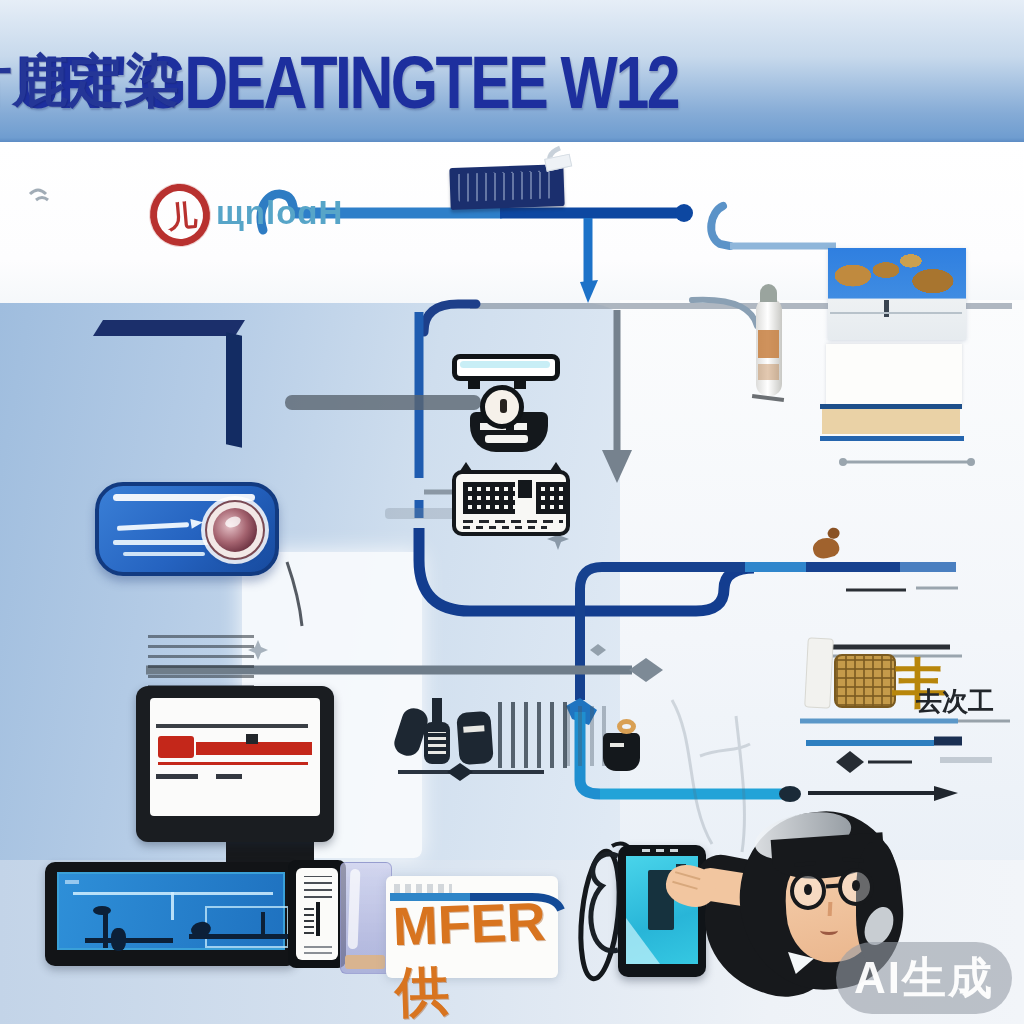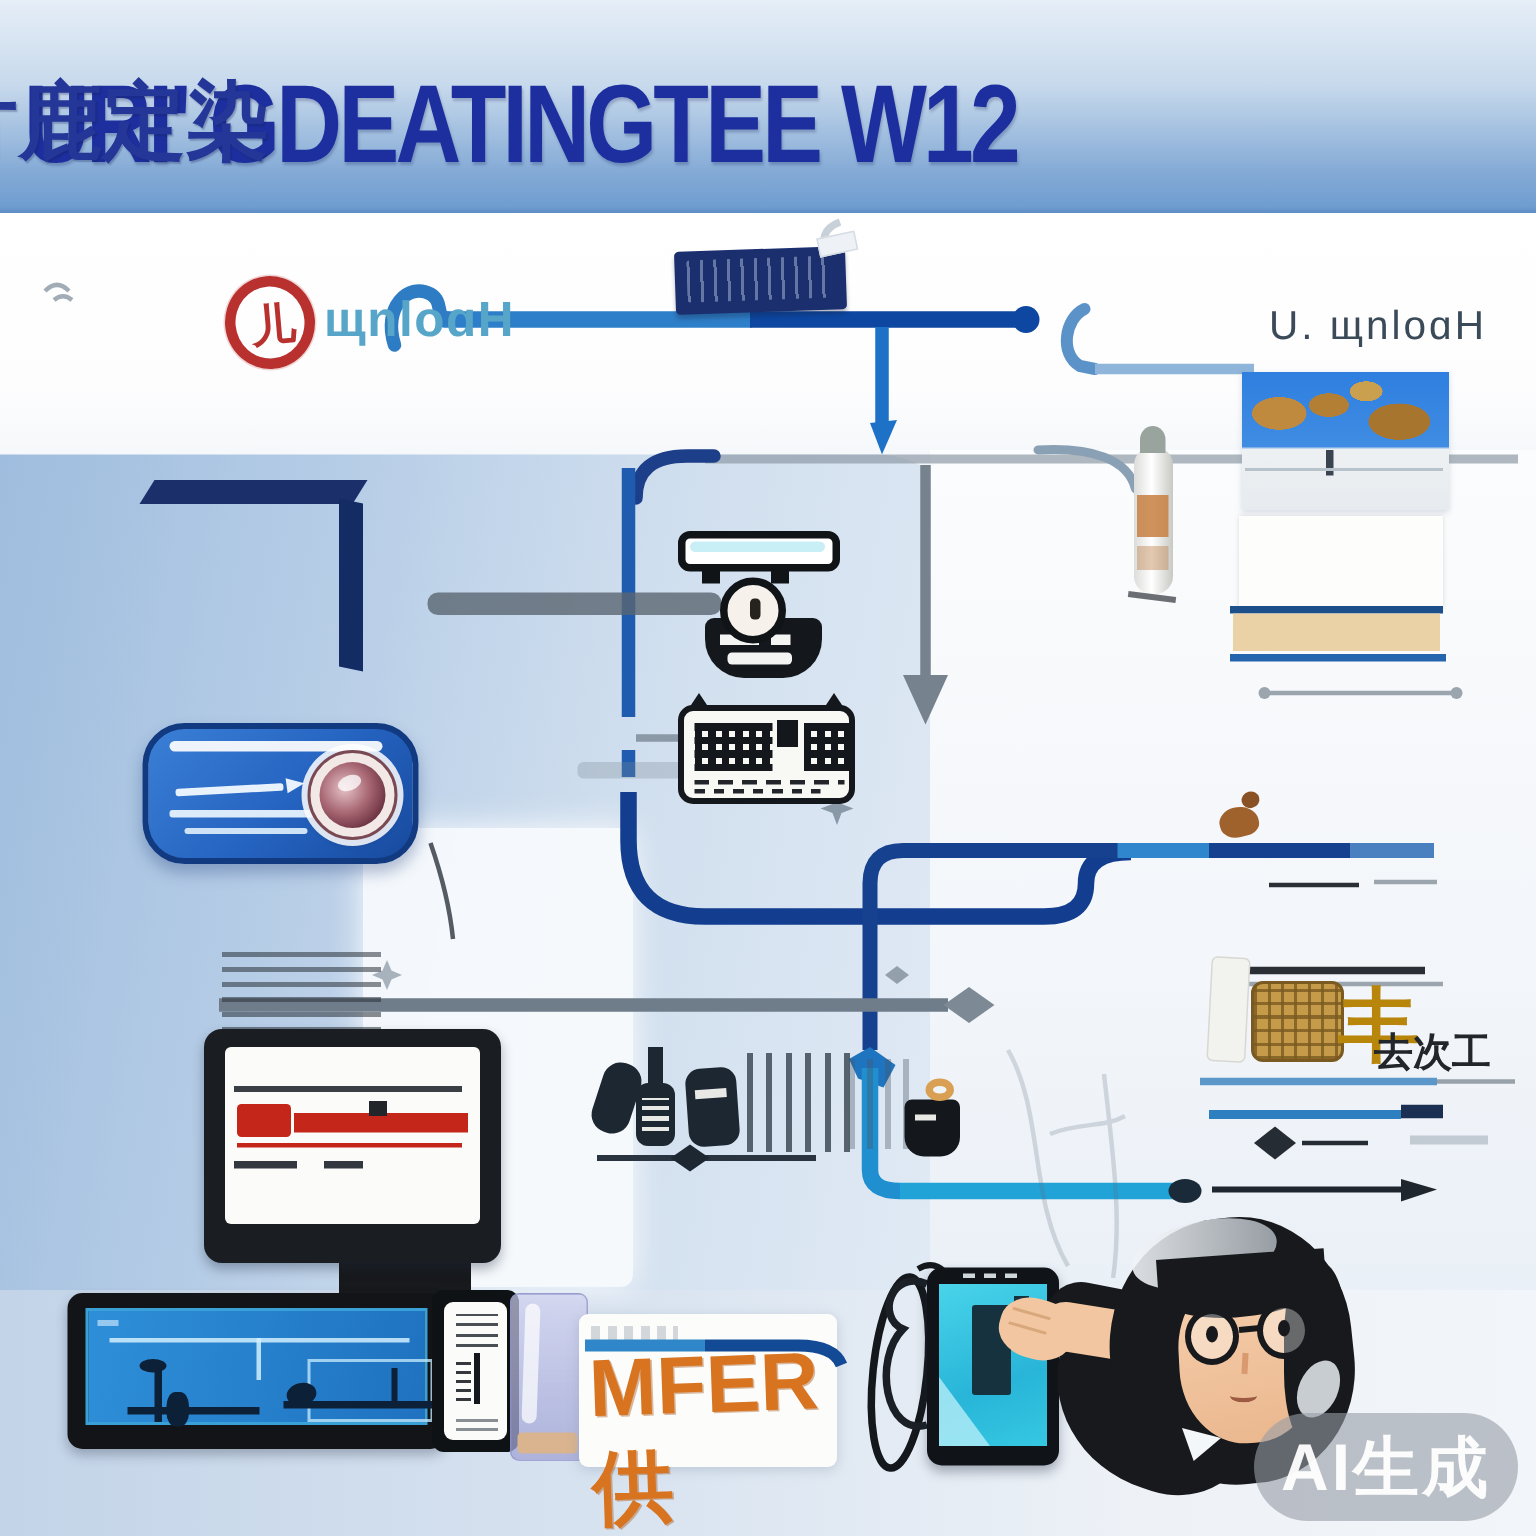"U. щnloɑH" div.tr-label { html: <div>U. щnloɑH</div> -> none }
